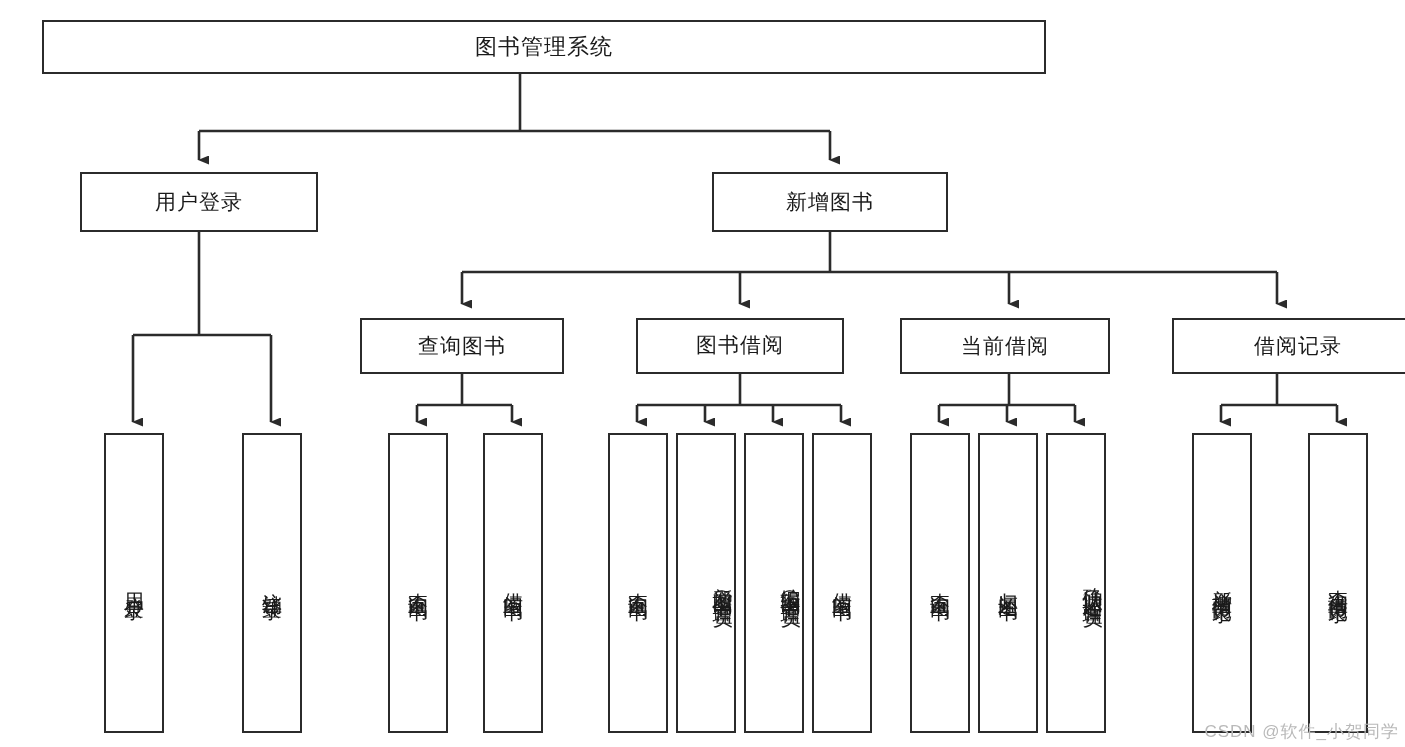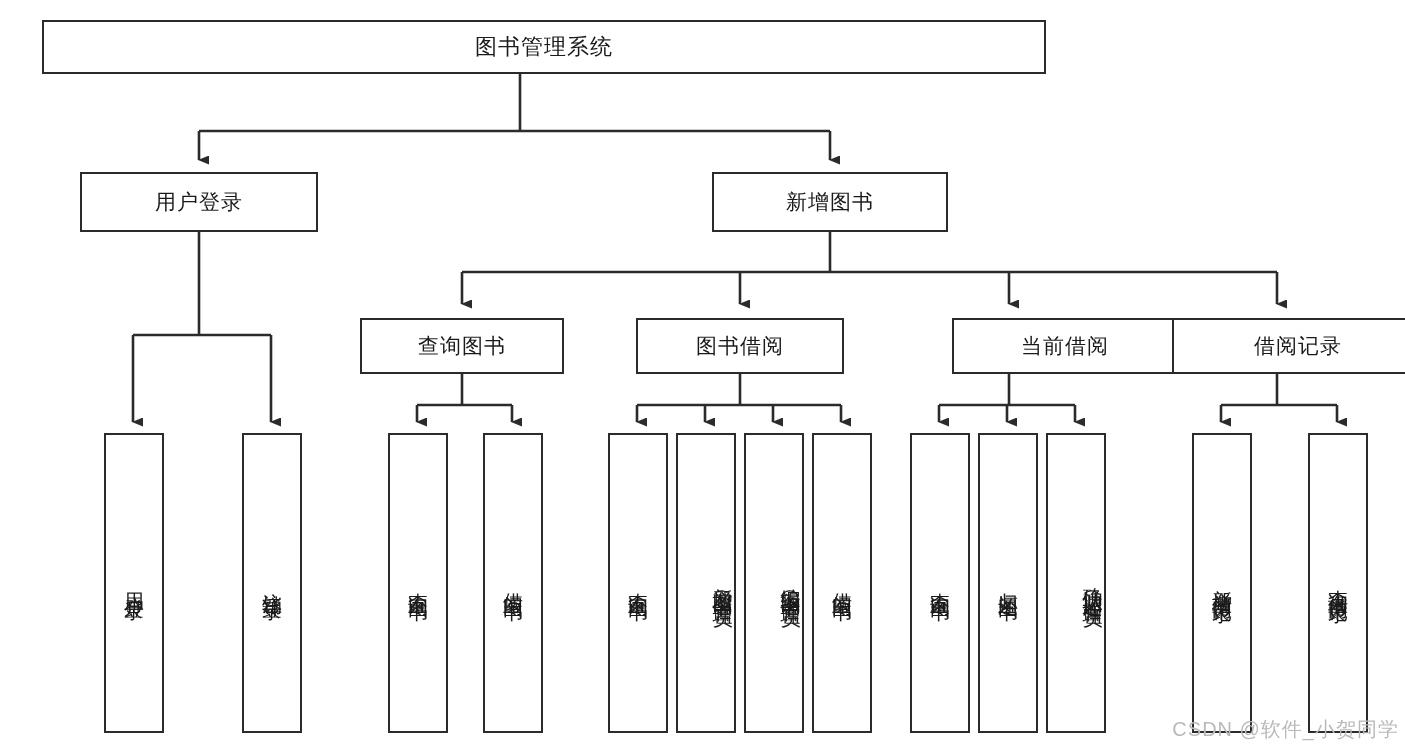"图书借阅" div.node { font-family: none -> Liberation Serif, serif }
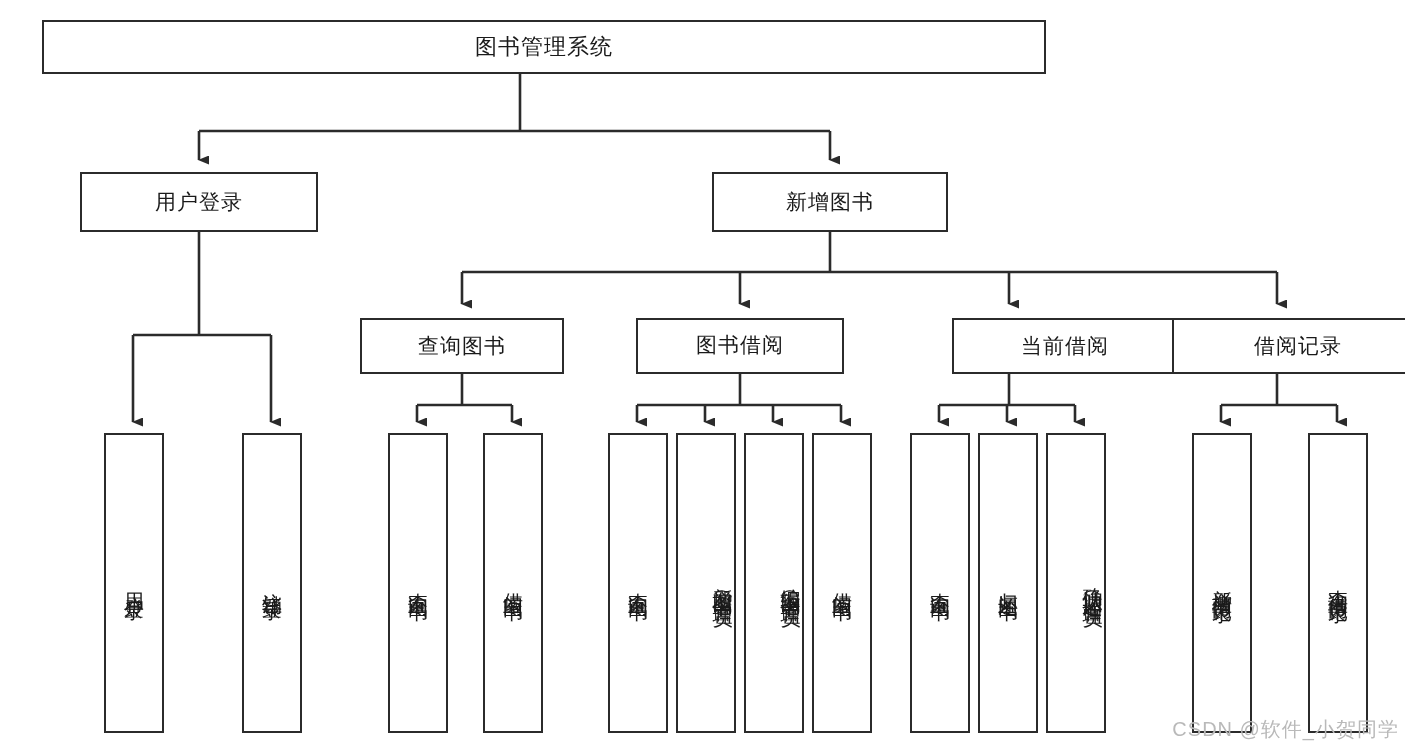"当前借阅" div.node { left: 952px -> 900px; width: 226px -> 210px }
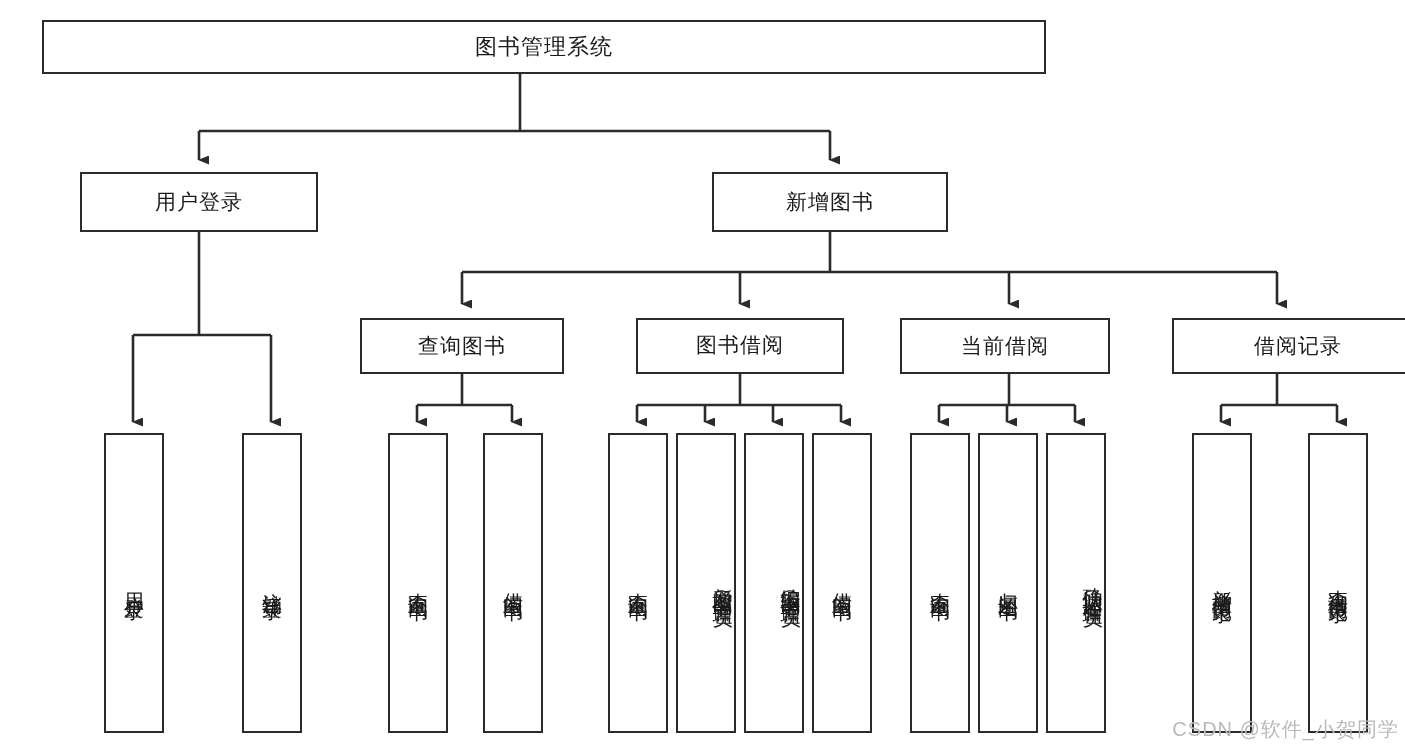"CSDN @软件_小贺同学" .watermark { font-size: 20px -> 17px }
